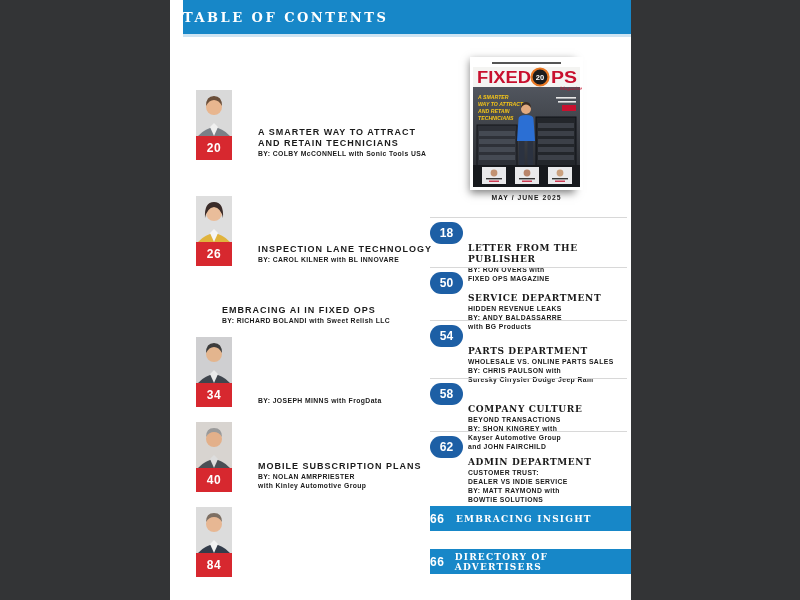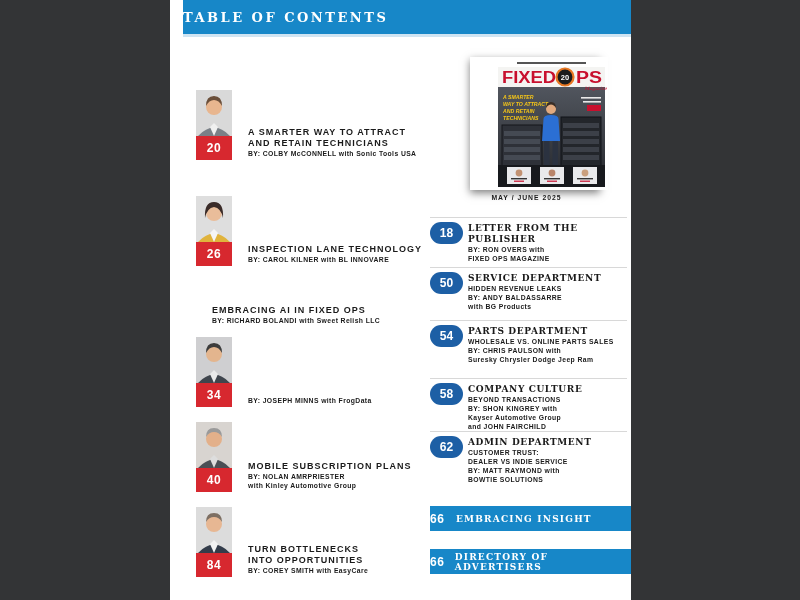"FIXED" .cover { padding-left: 25px -> none }
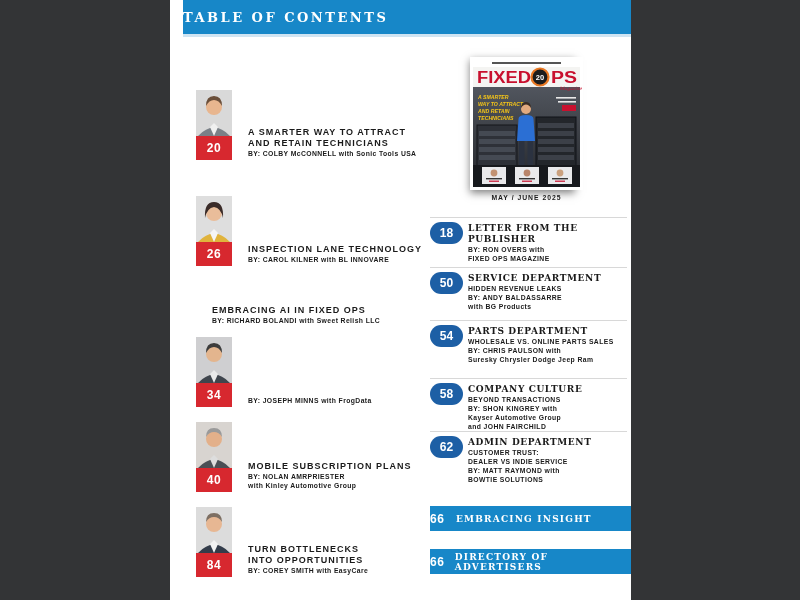"A SMARTER WAY TO ATTRACT" .feat-text { margin-left: 16px -> 26px }
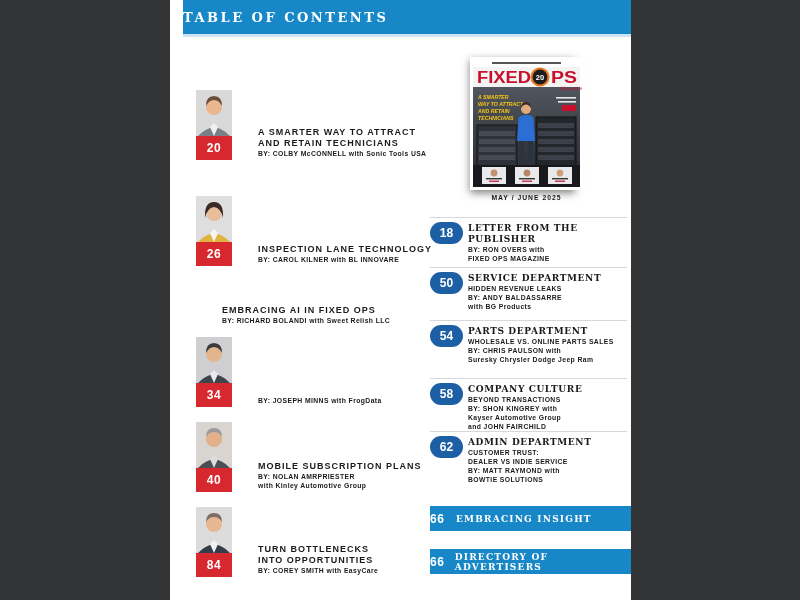"LETTER FROM THE PUBLISHER" .dep-title { margin-top: none -> 20px }
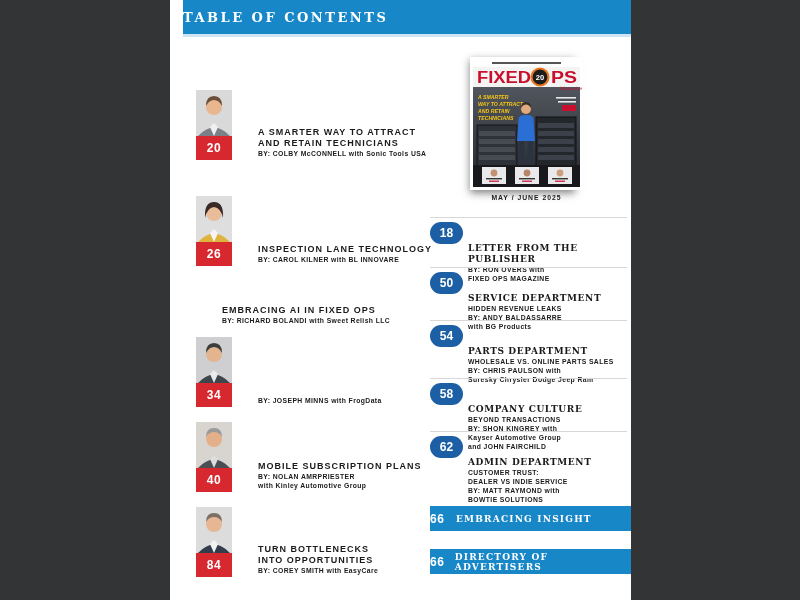"TURN BOTTLENECKS" div.feat-text { html: <div> <div> <div>TURN BOTTLENECKS</div> <div>INTO OPPORTUNITIES</div> </div> <div> <div>BY: COREY SMITH with EasyCare</div> </div> </div> -> none }
